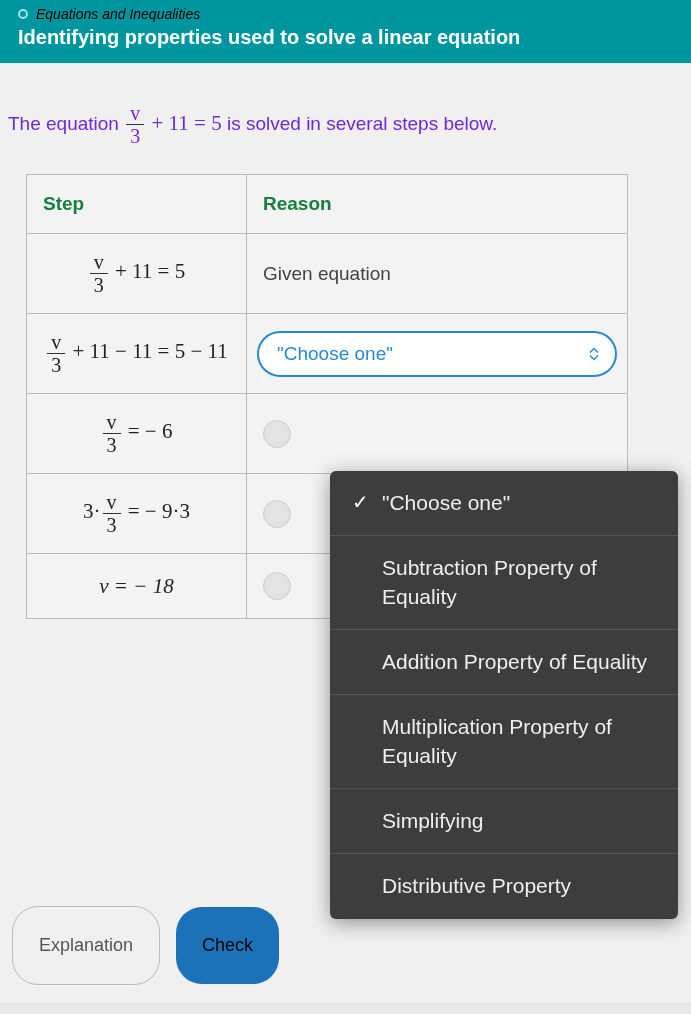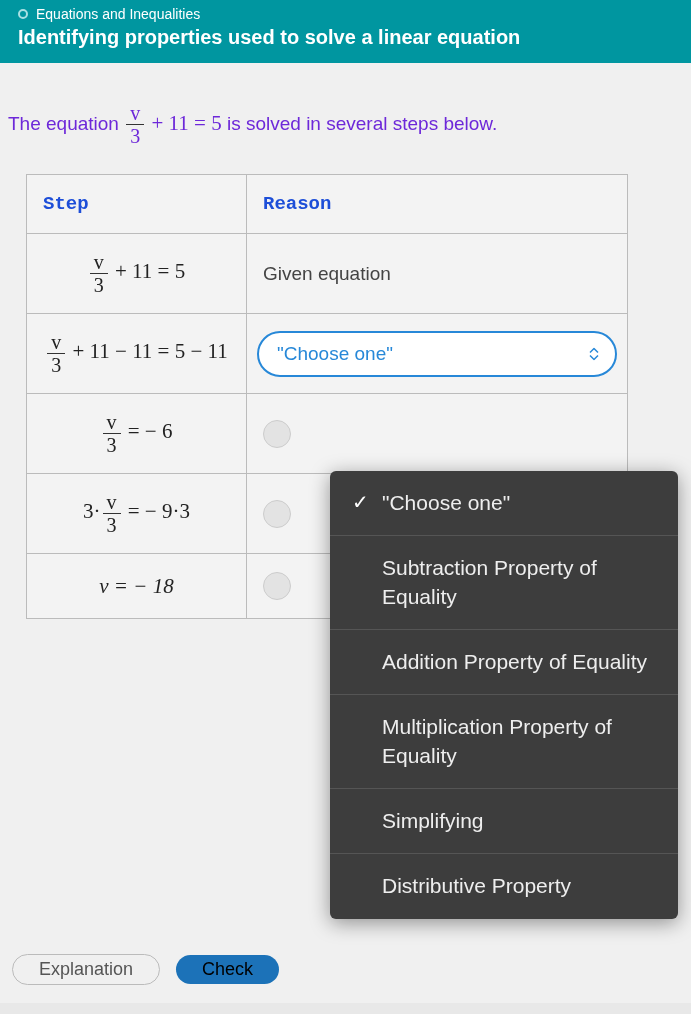"Equations and Inequalities" .breadcrumb { color: #ffffff -> #000000; font-style: none -> italic }
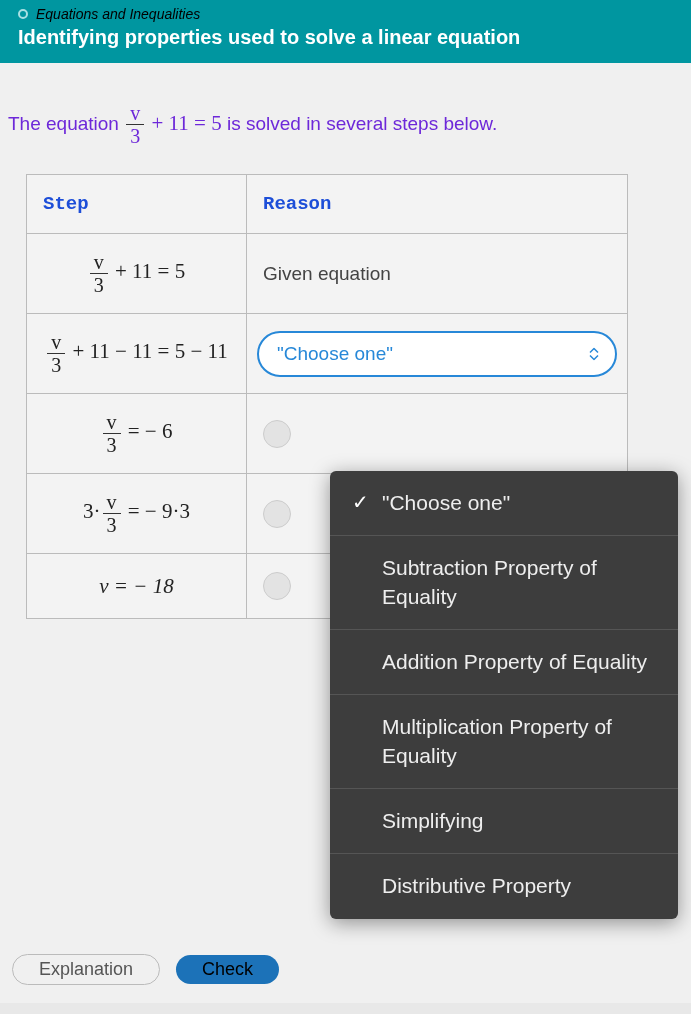"Step" table.steps th { color: #1d4ed8 -> #15803d; font-family: Liberation Mono, monospace -> none }
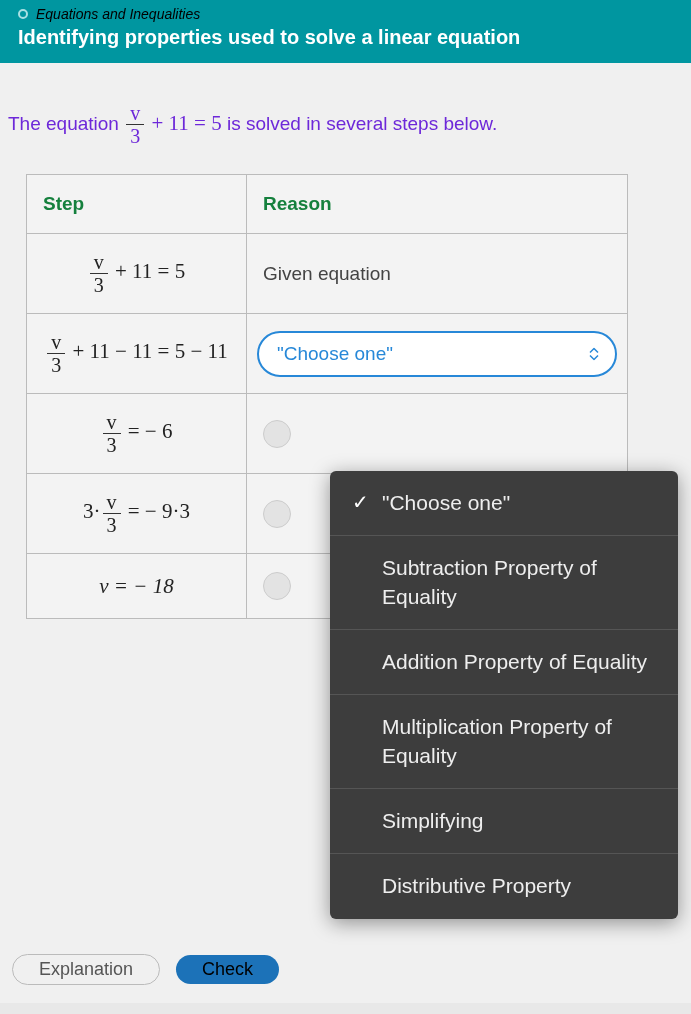"Explanation" .btn { padding: 4px 26px -> 28px 26px }
